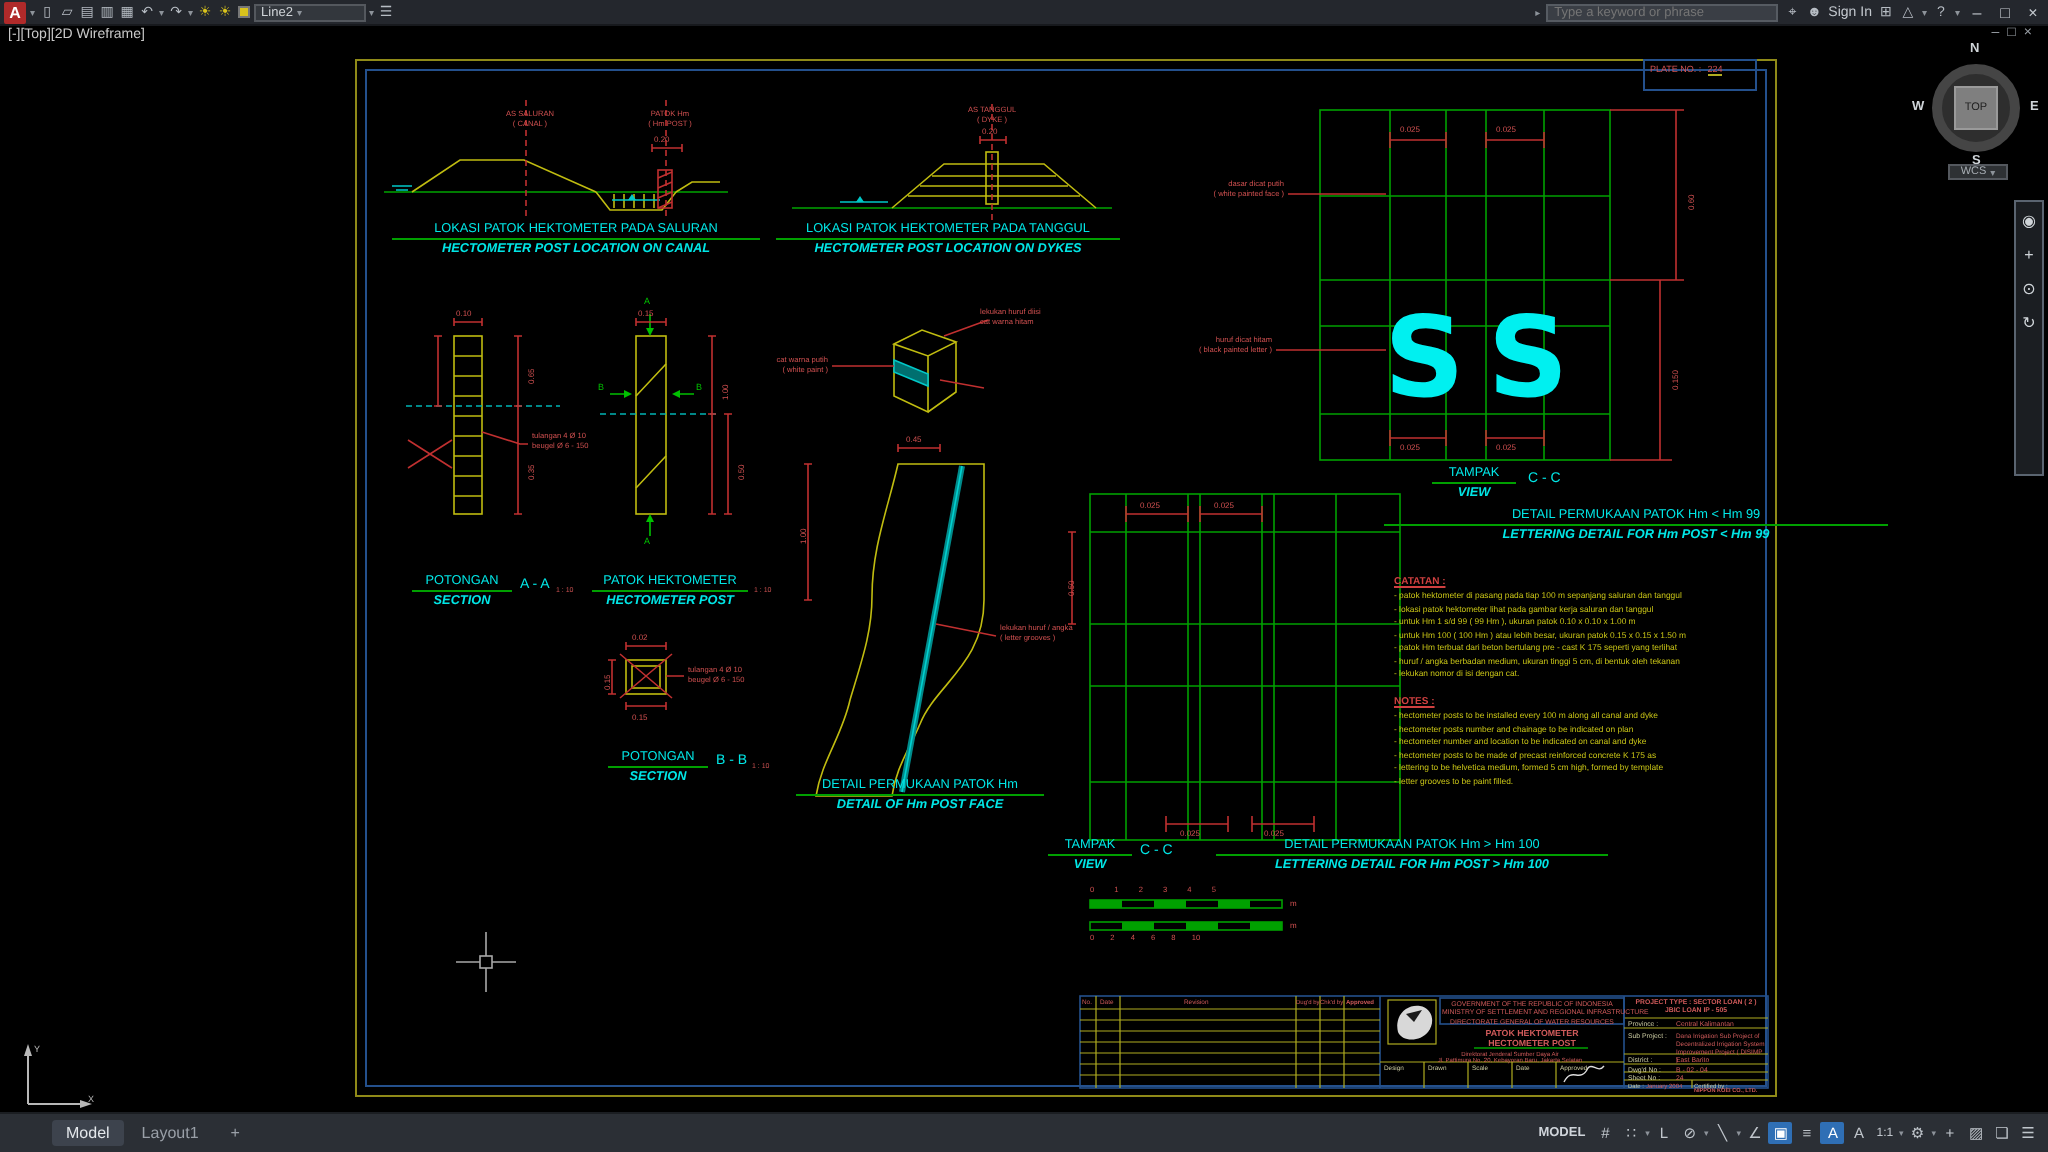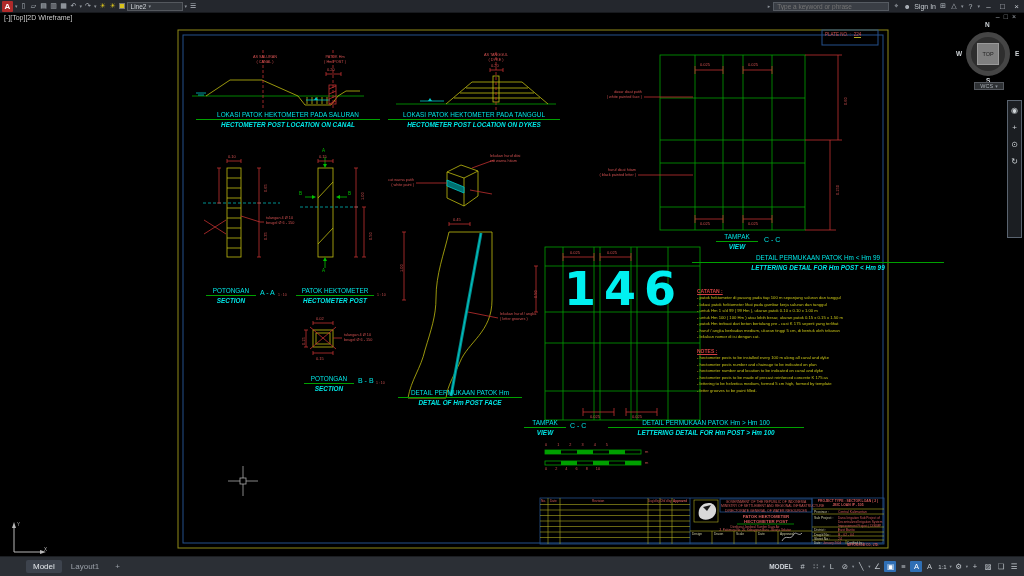"SS" span.bigch { html: none -> <span>SS</span> }
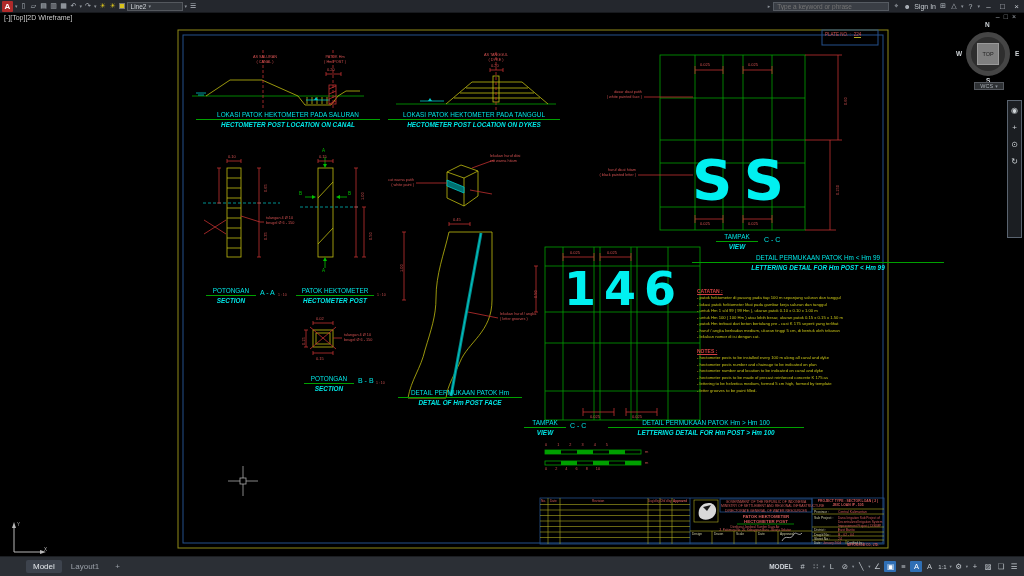"146" span.bigch { html: <span>146</span> -> none }
